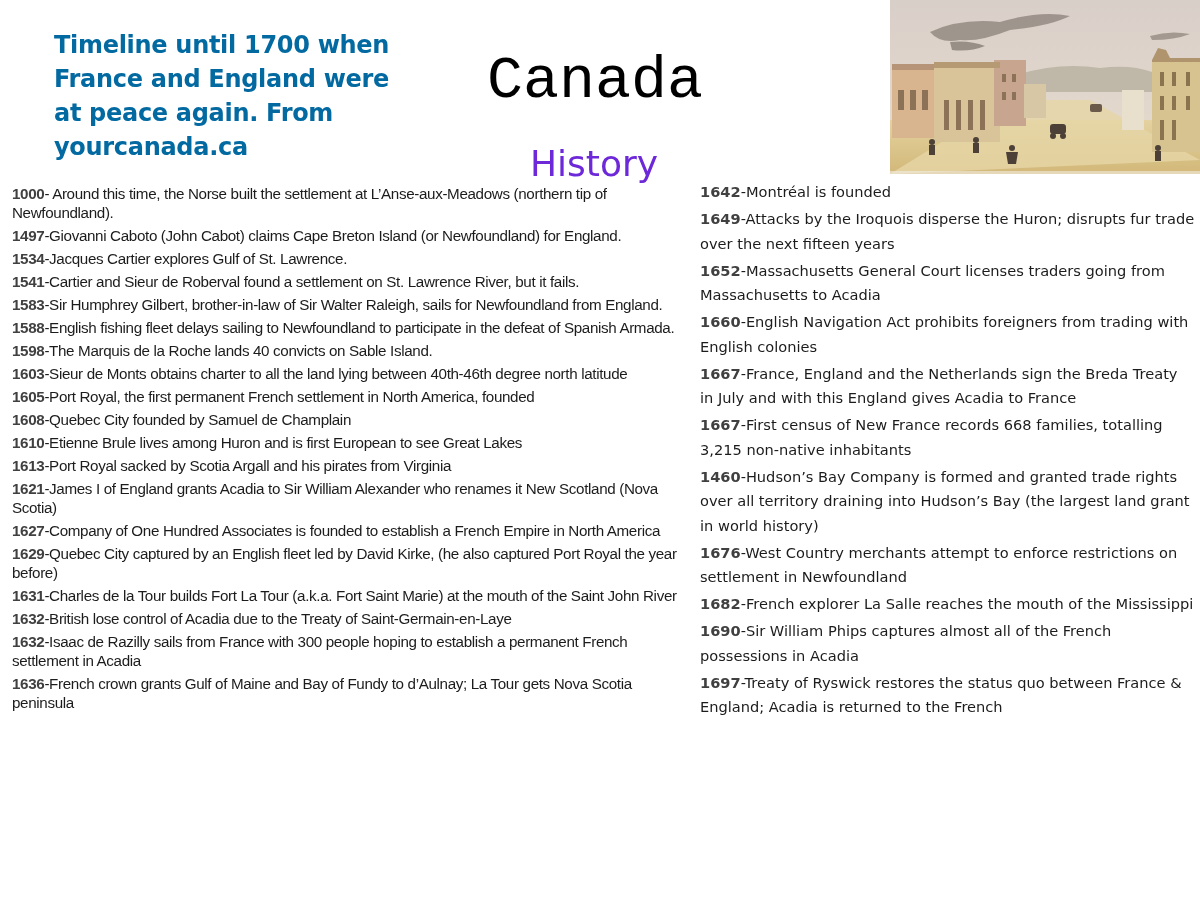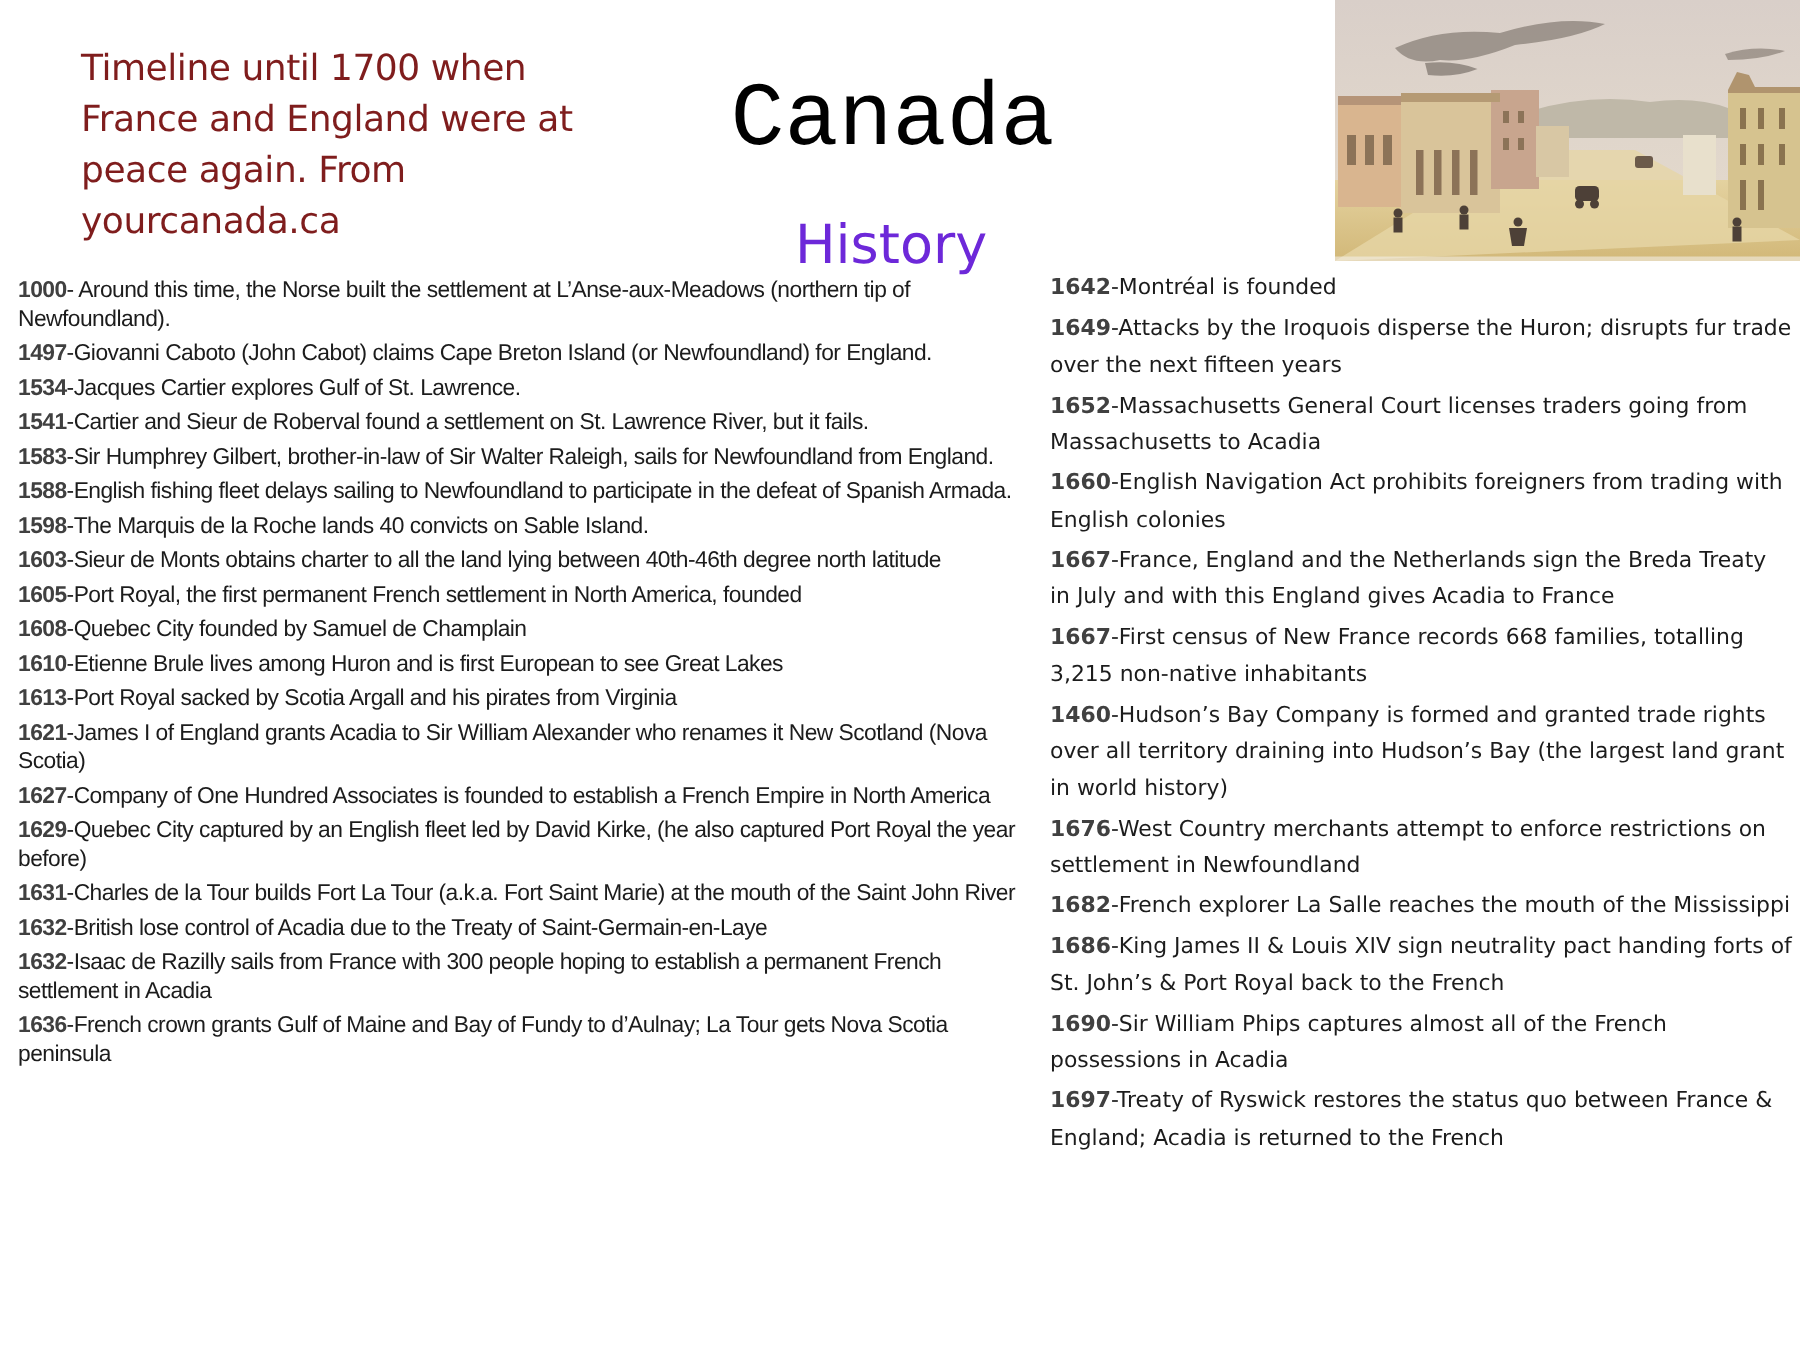"Timeline until 1700 when France" .intro { color: #7f1d1d -> #0369a1; font-weight: normal -> bold }
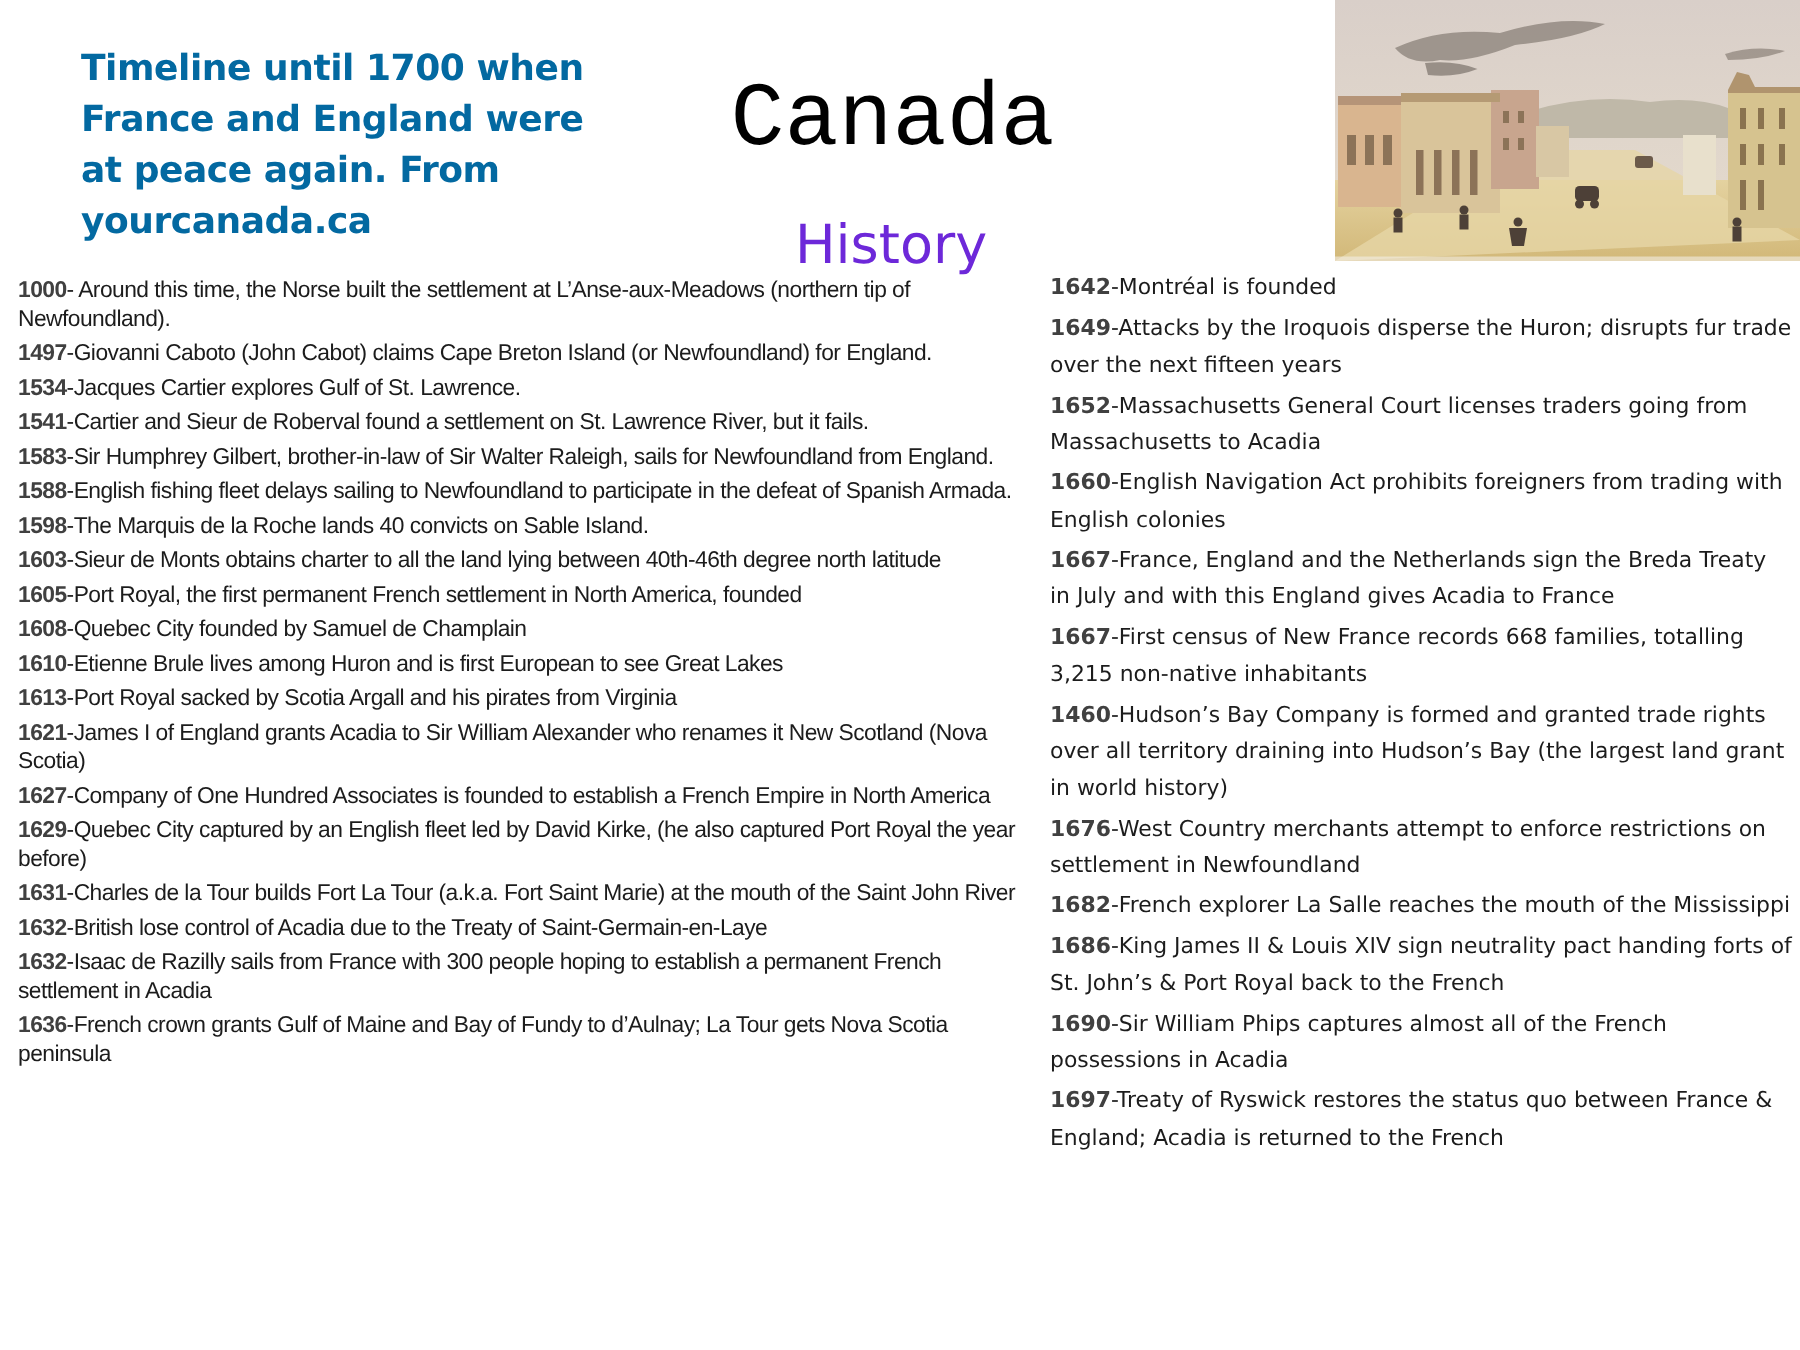"1686-King James II & Louis" p.entry { html: <p><span>1686</span><span>-King James II &amp; Louis XIV sign neutrality pact handing forts of St. John’s &amp; Port Royal back to the French</span></p> -> none }
